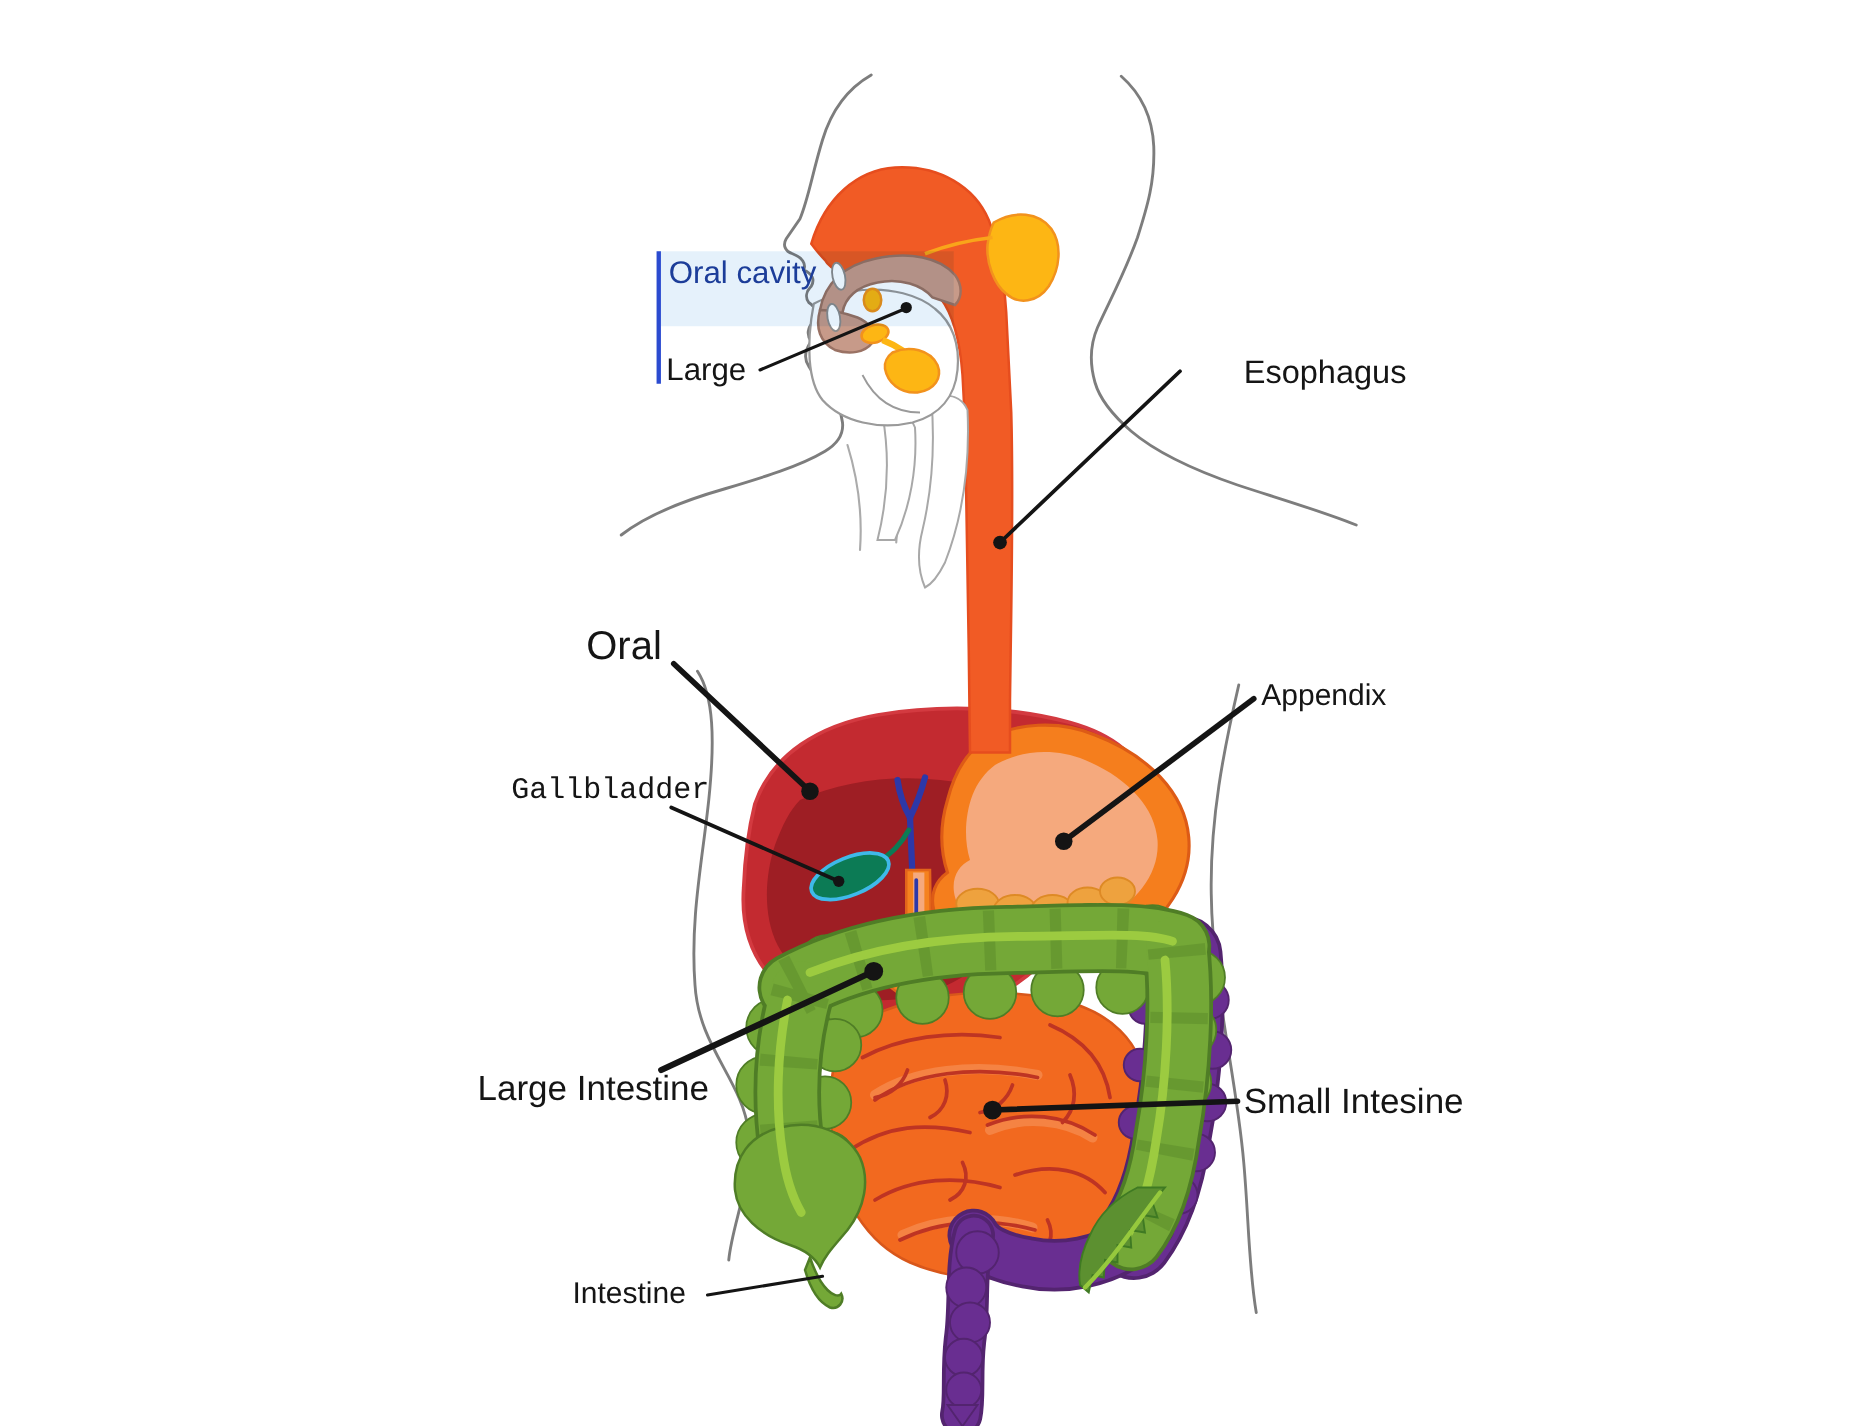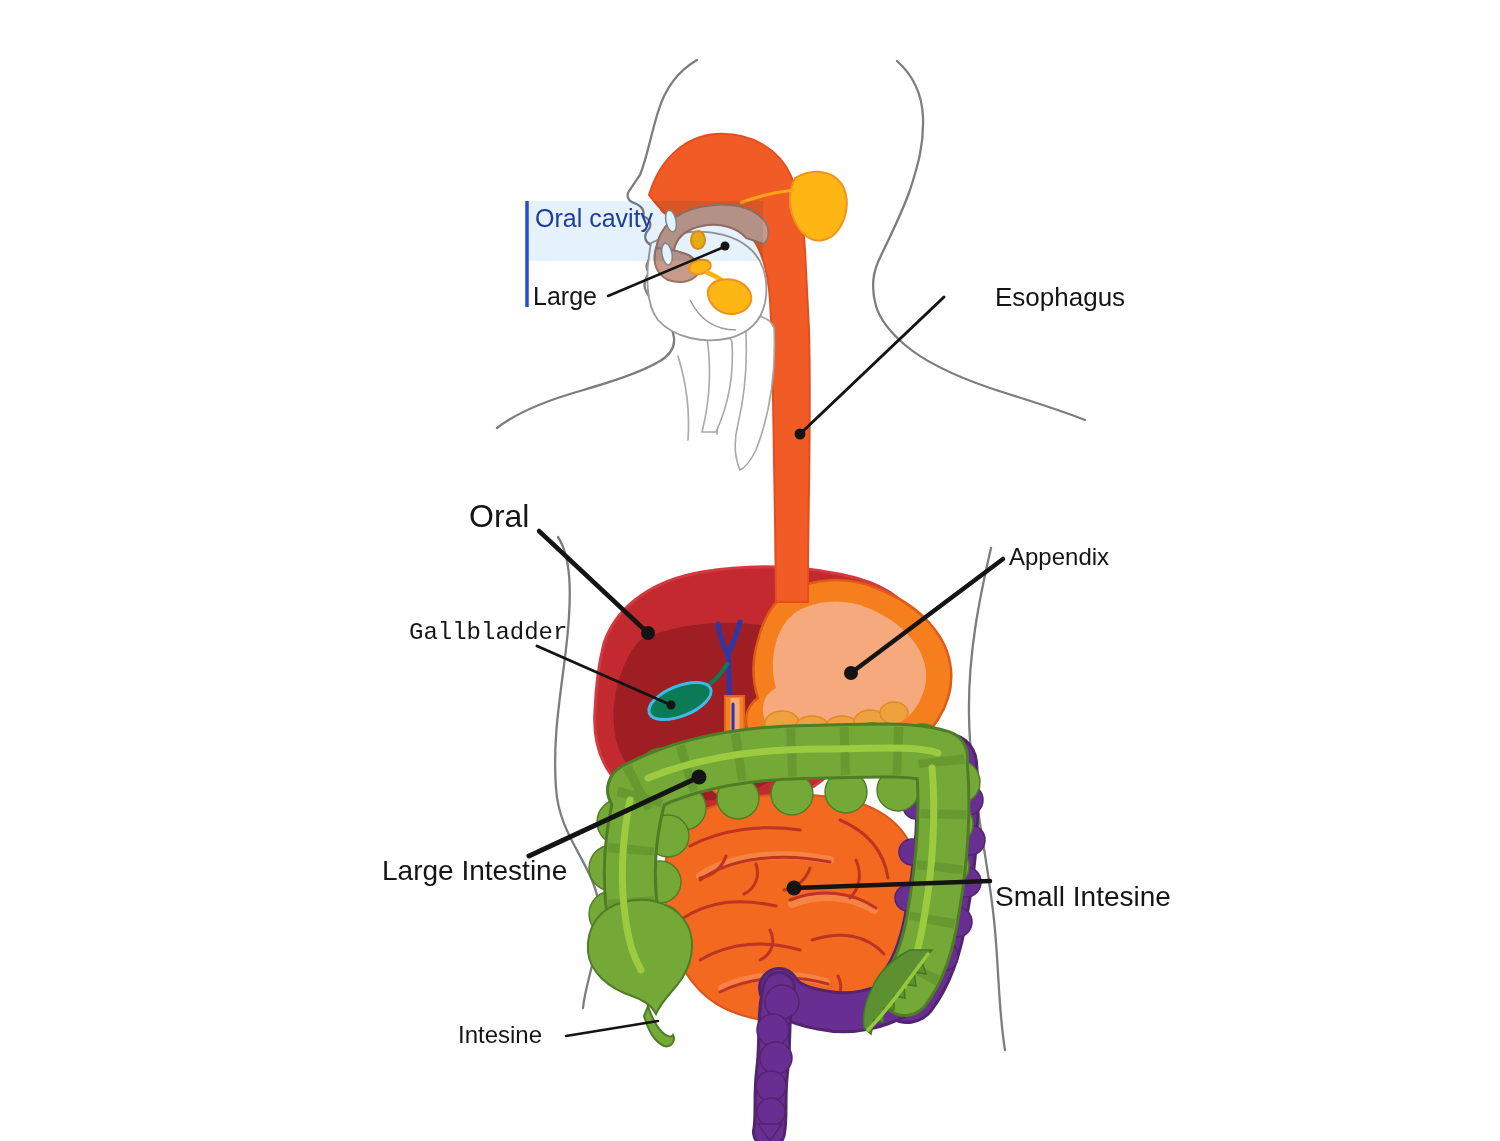"Small Intesine" .lbl-small { margin-top: 16px -> none }
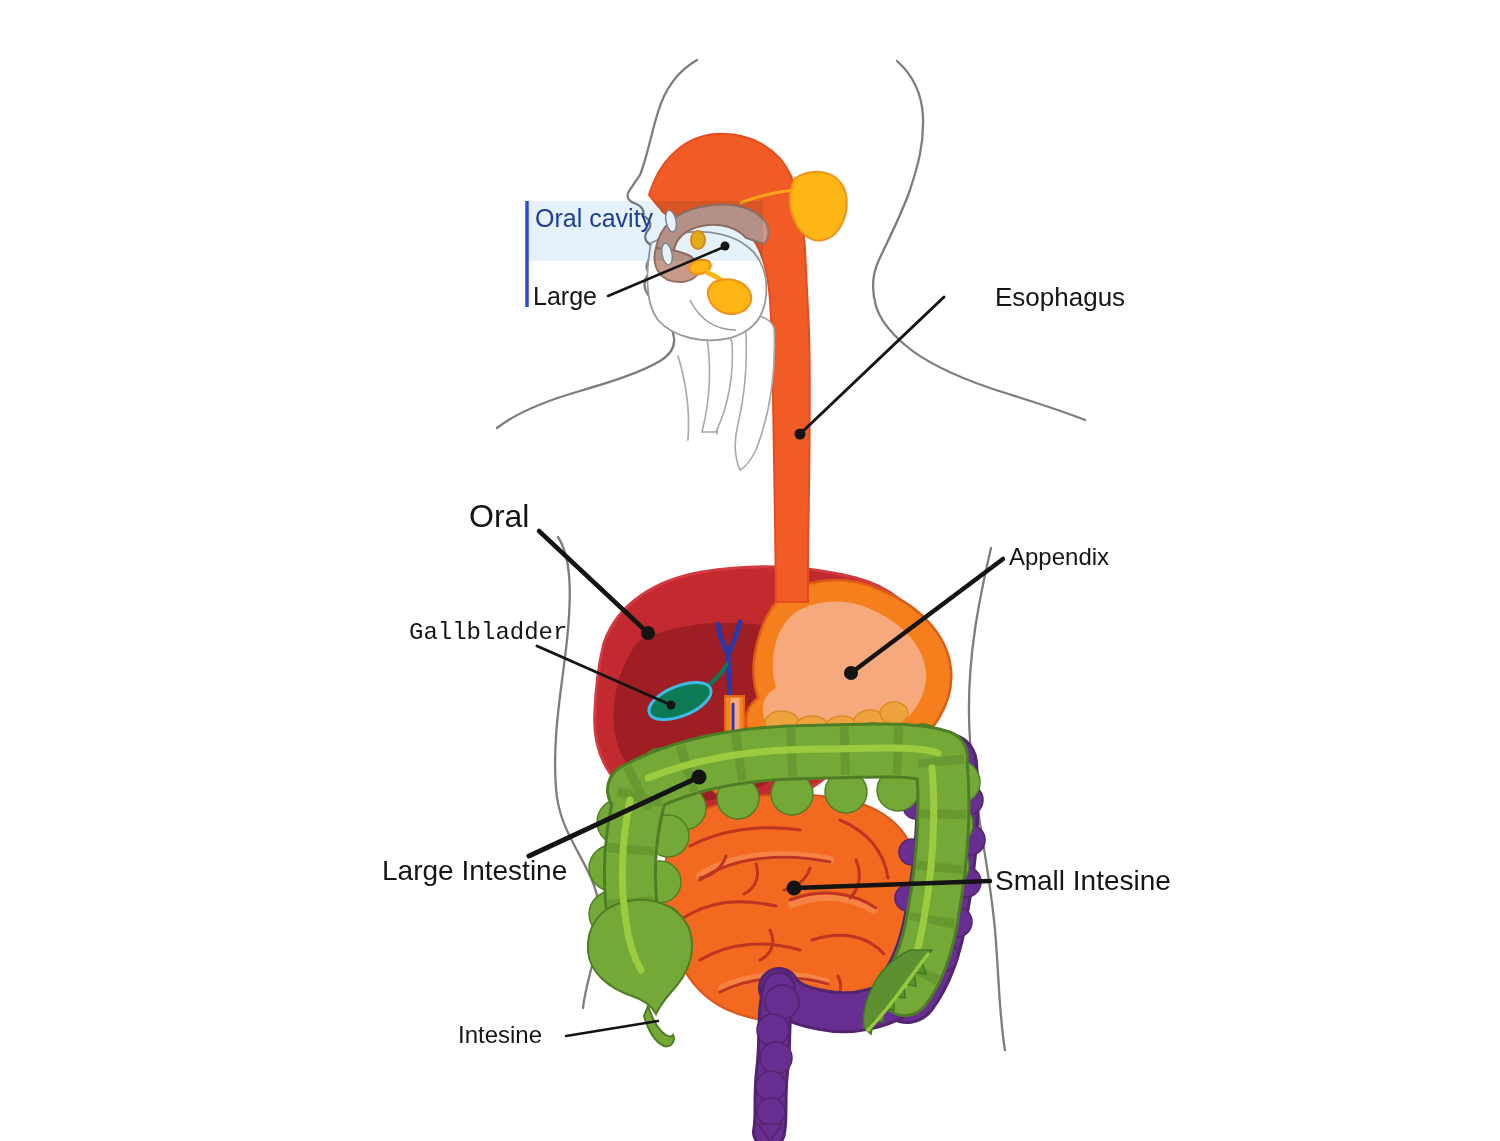"Intesine" div.lbl { text: Intesine -> Intestine }
